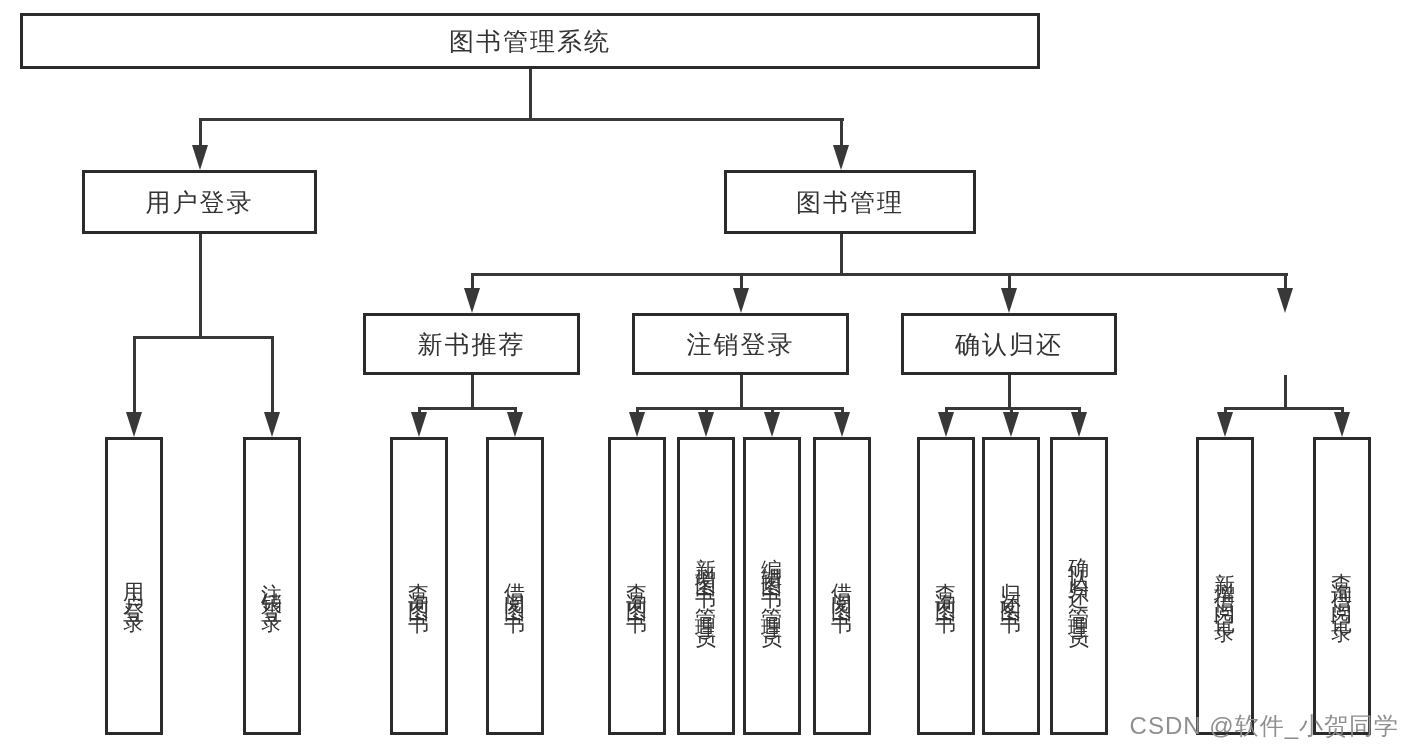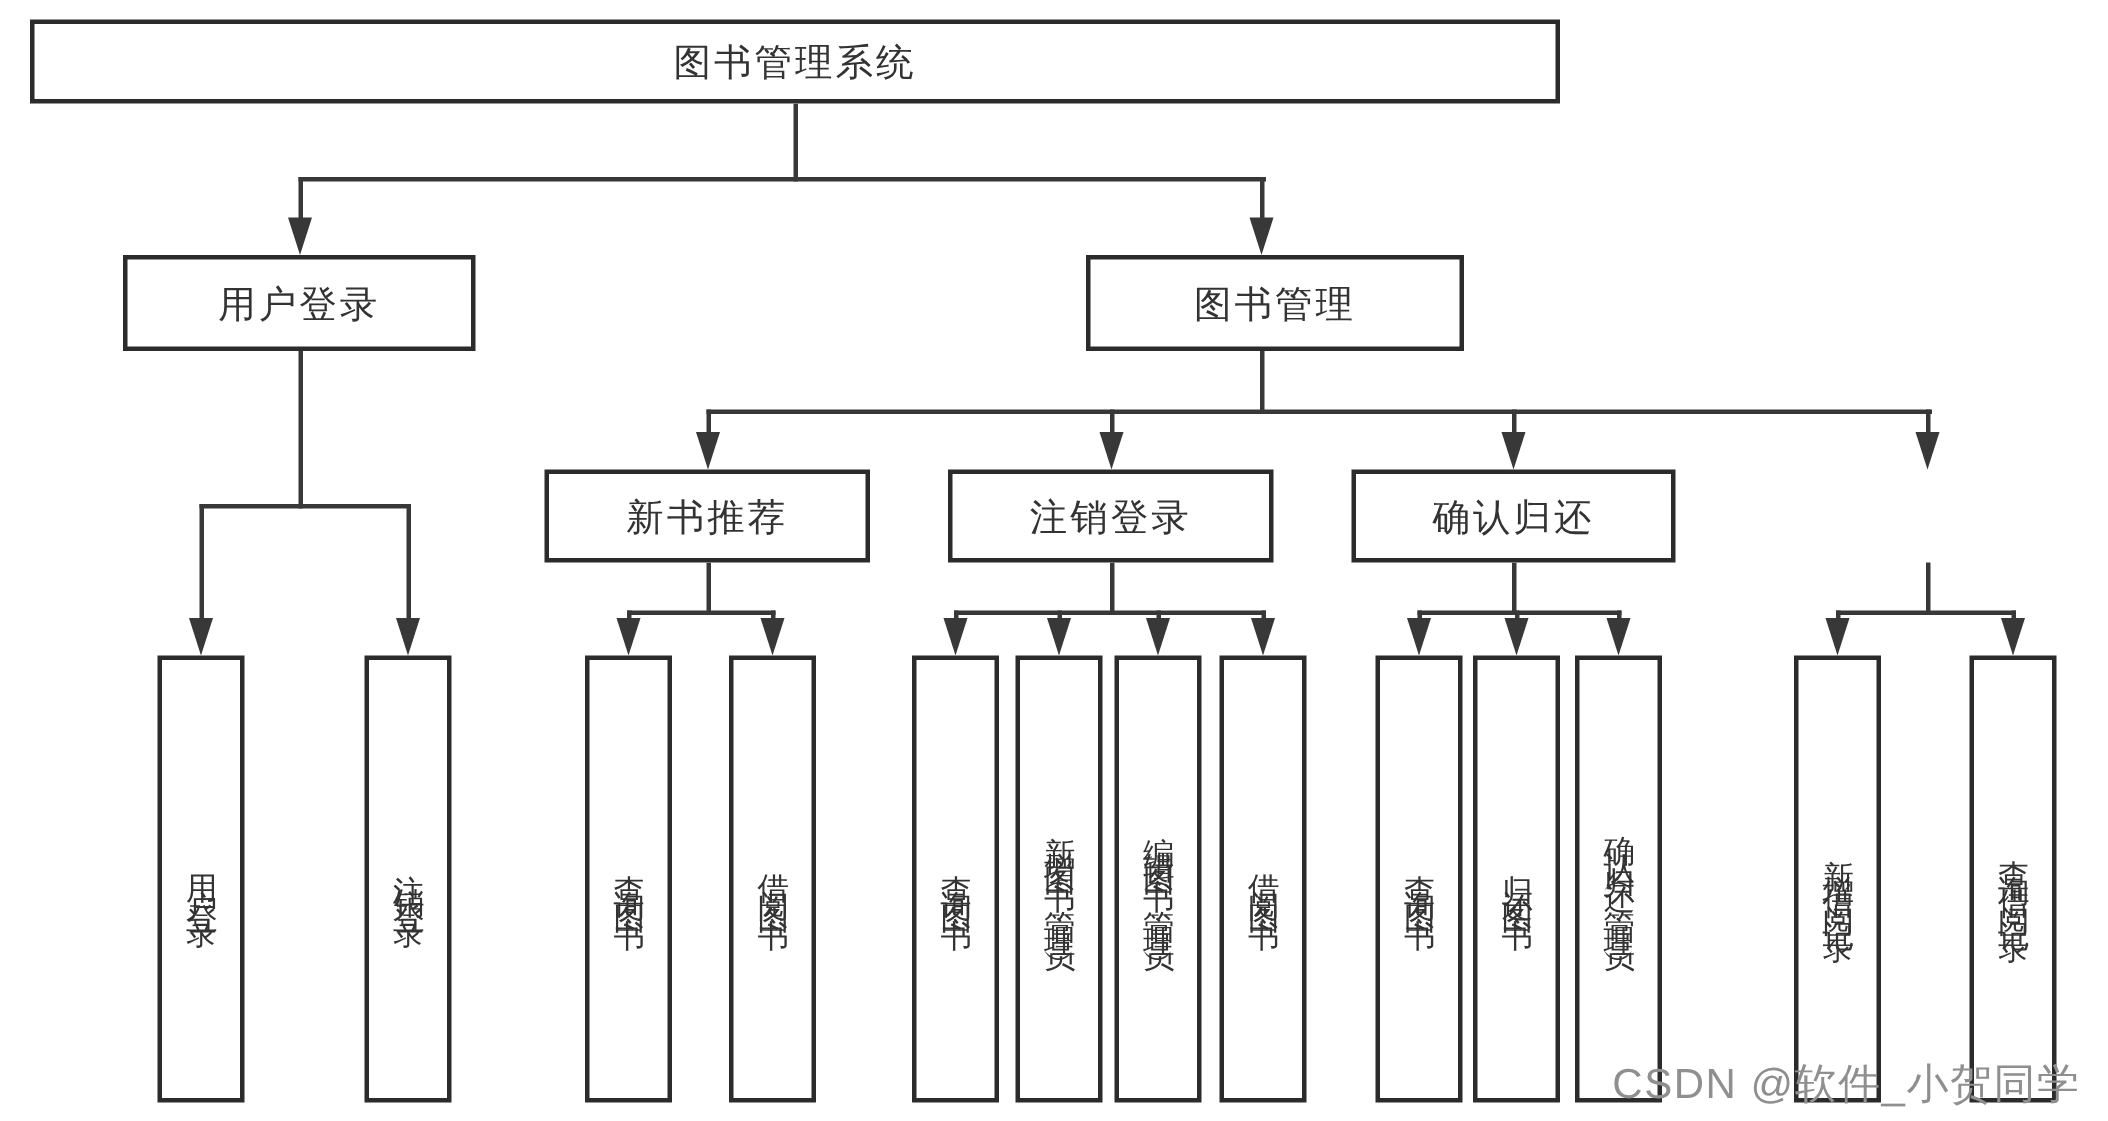"CSDN @软件_小贺同学" .watermark { font-size: 28px -> 24px; right: 18px -> 6px }
